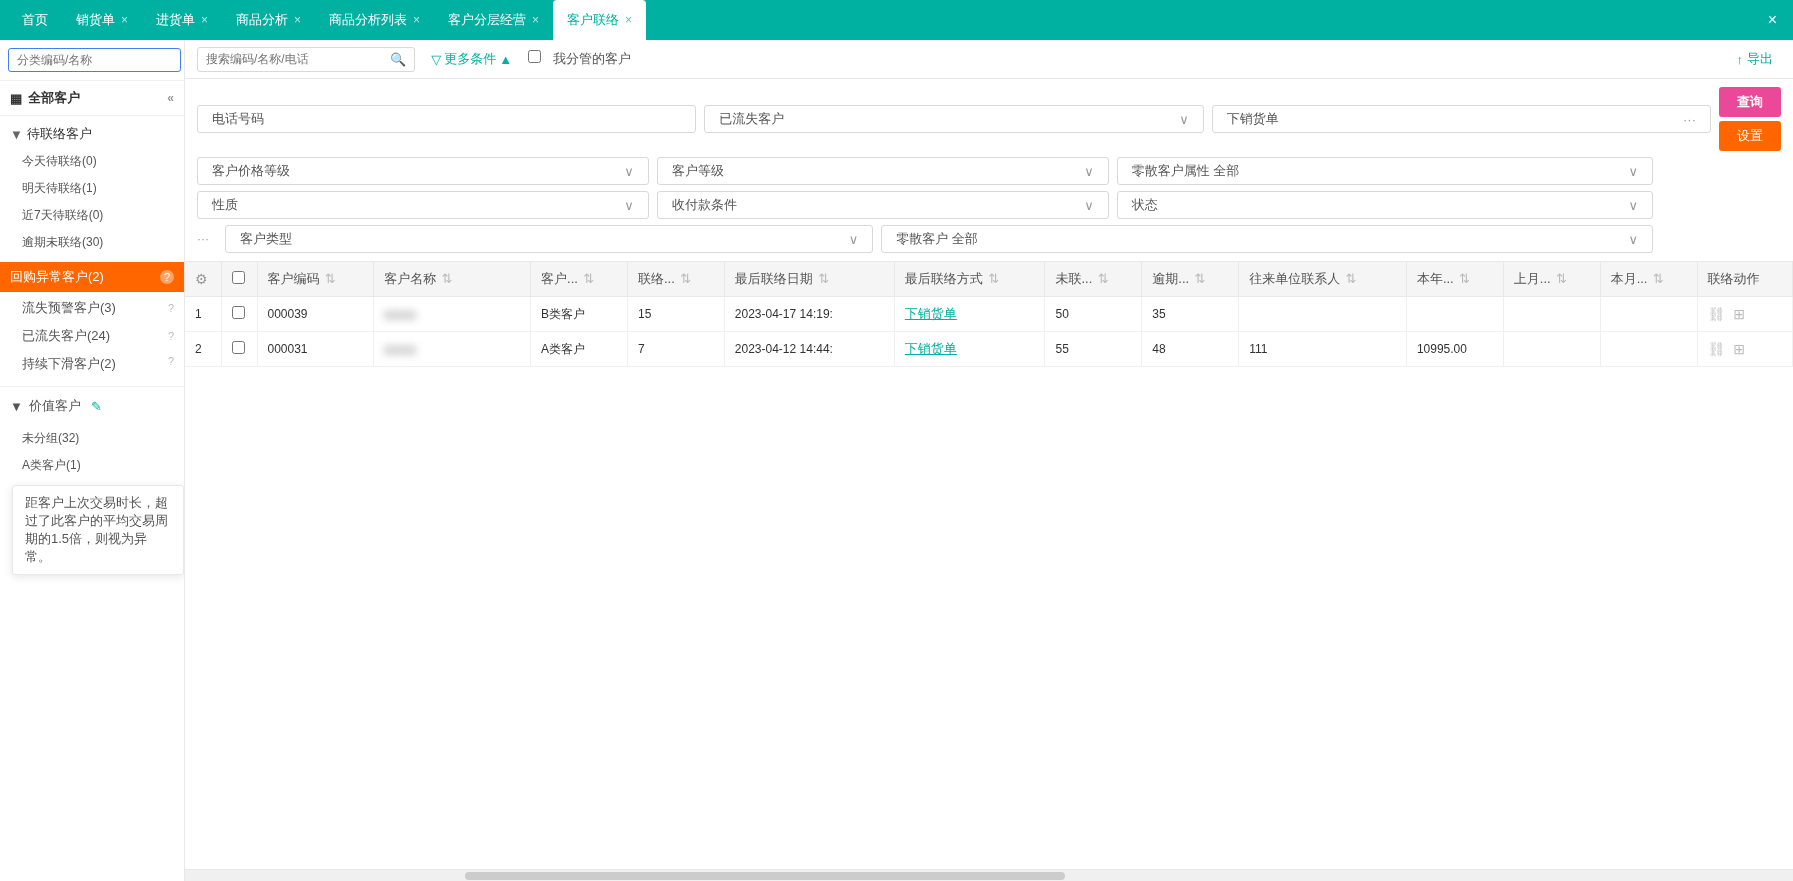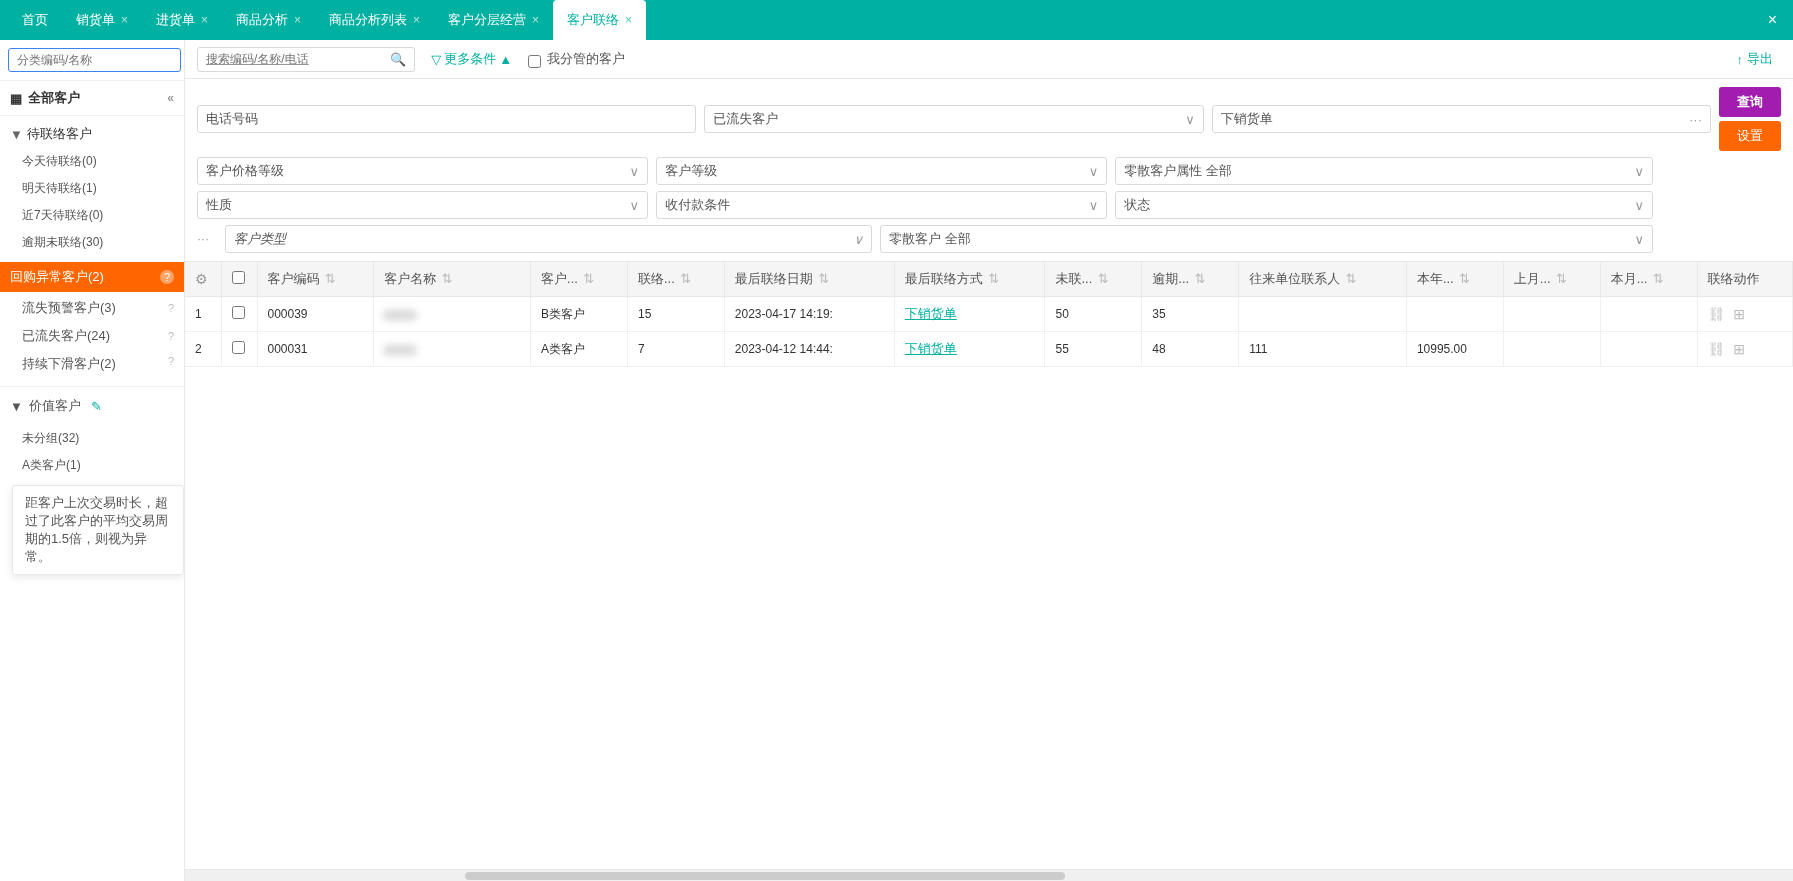"搜索编码/名称/电话" input { text-decoration: underline -> none }
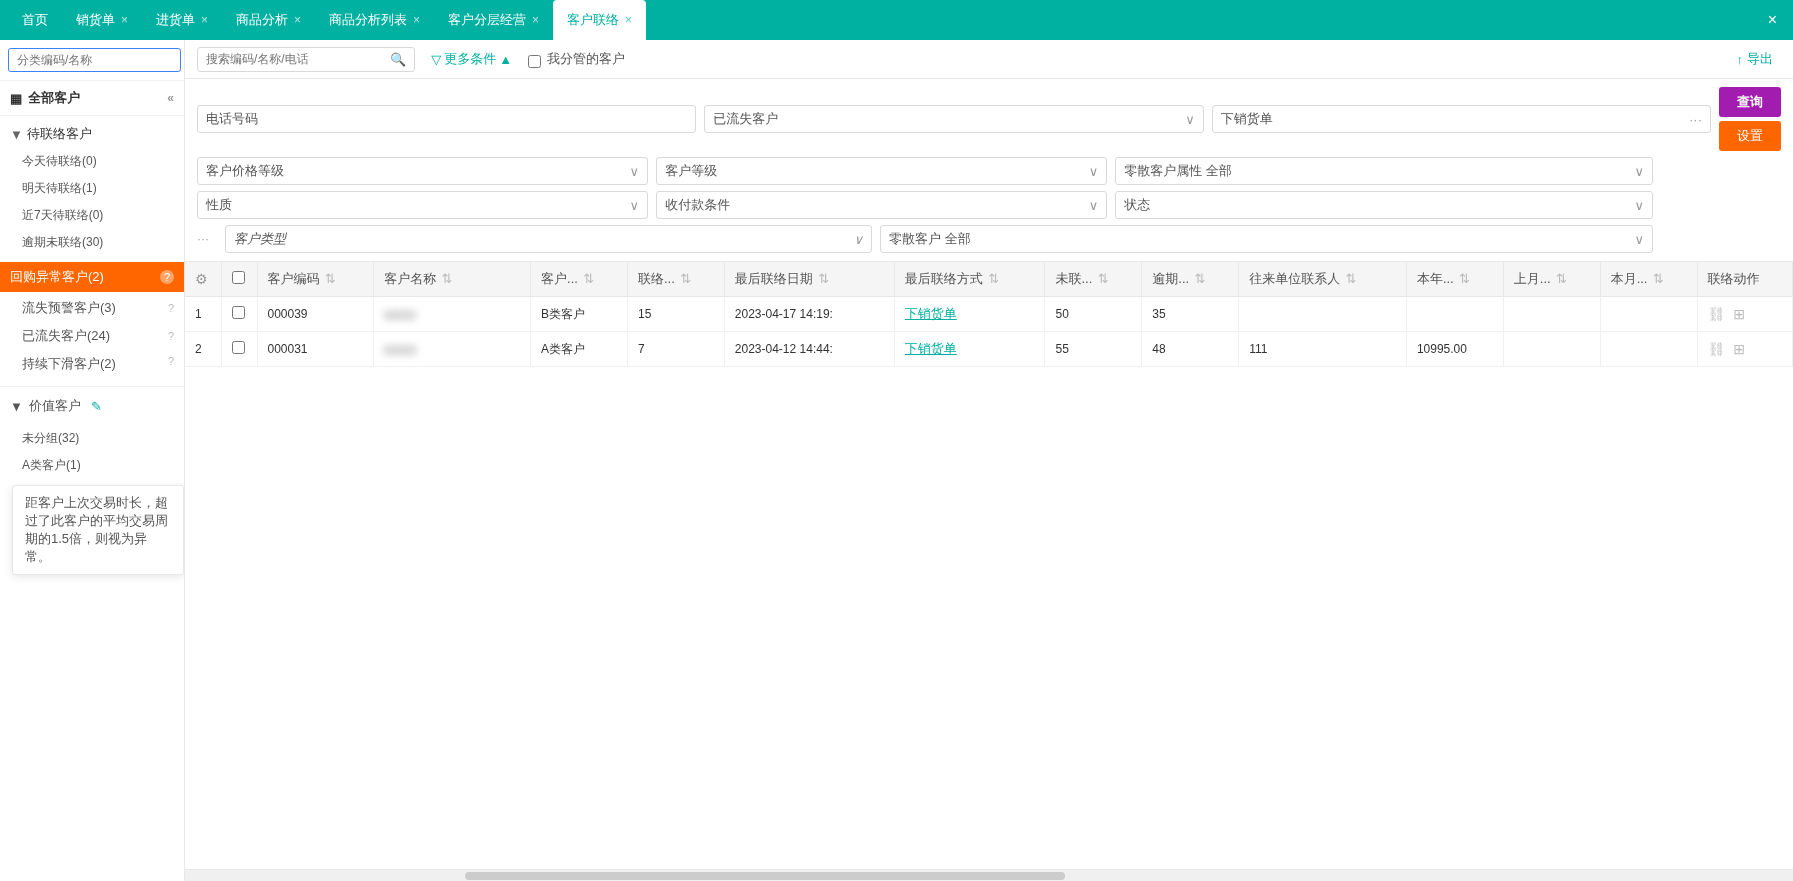"我分管的客户" .my-customers { align-items: flex-end -> flex-start; gap: 6px -> 12px }
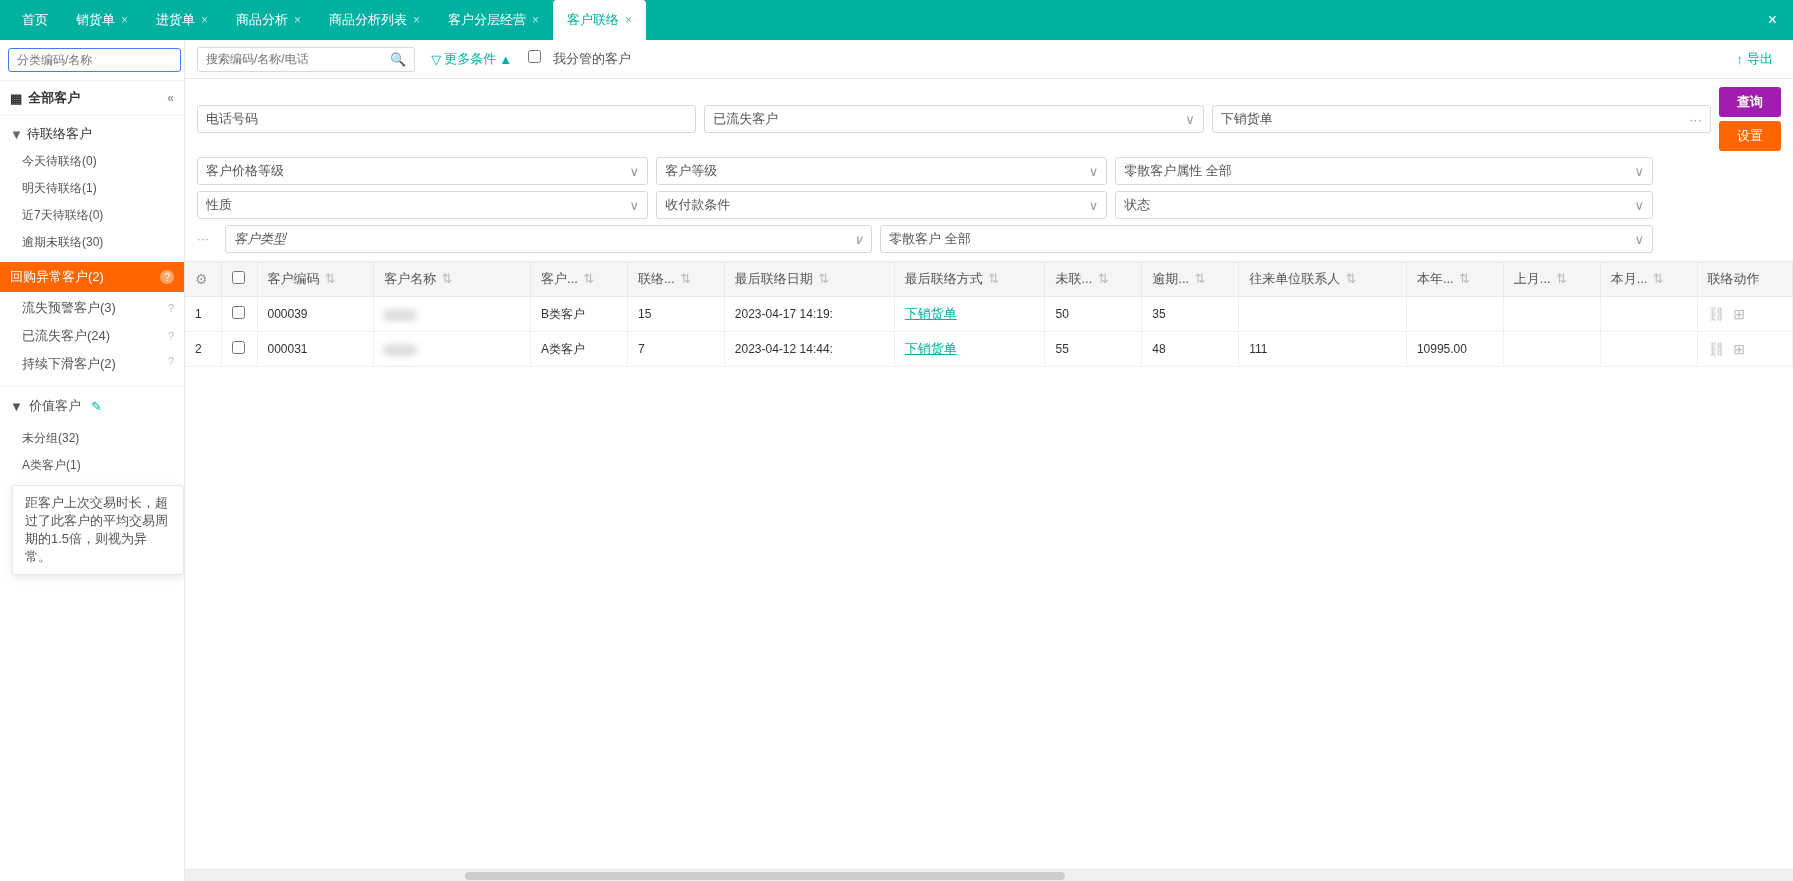"查询" .query-btn { background: #a21caf -> #ec4899 }
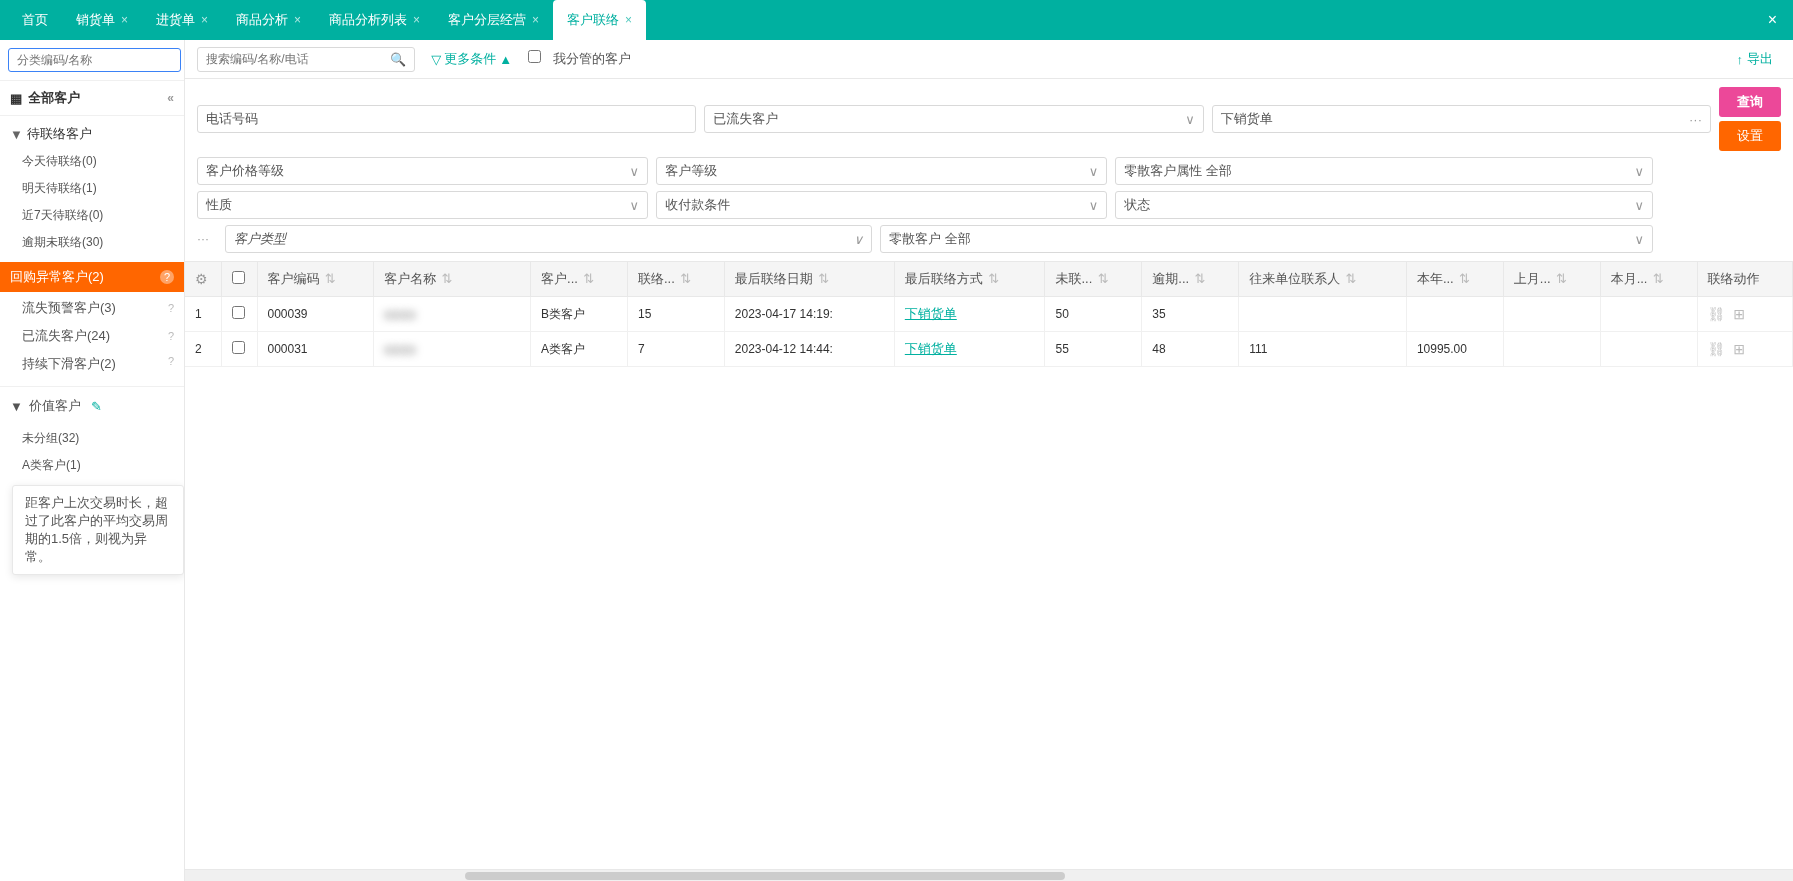"电话号码" .filter-field { padding: 4px 8px -> 4px 14px }
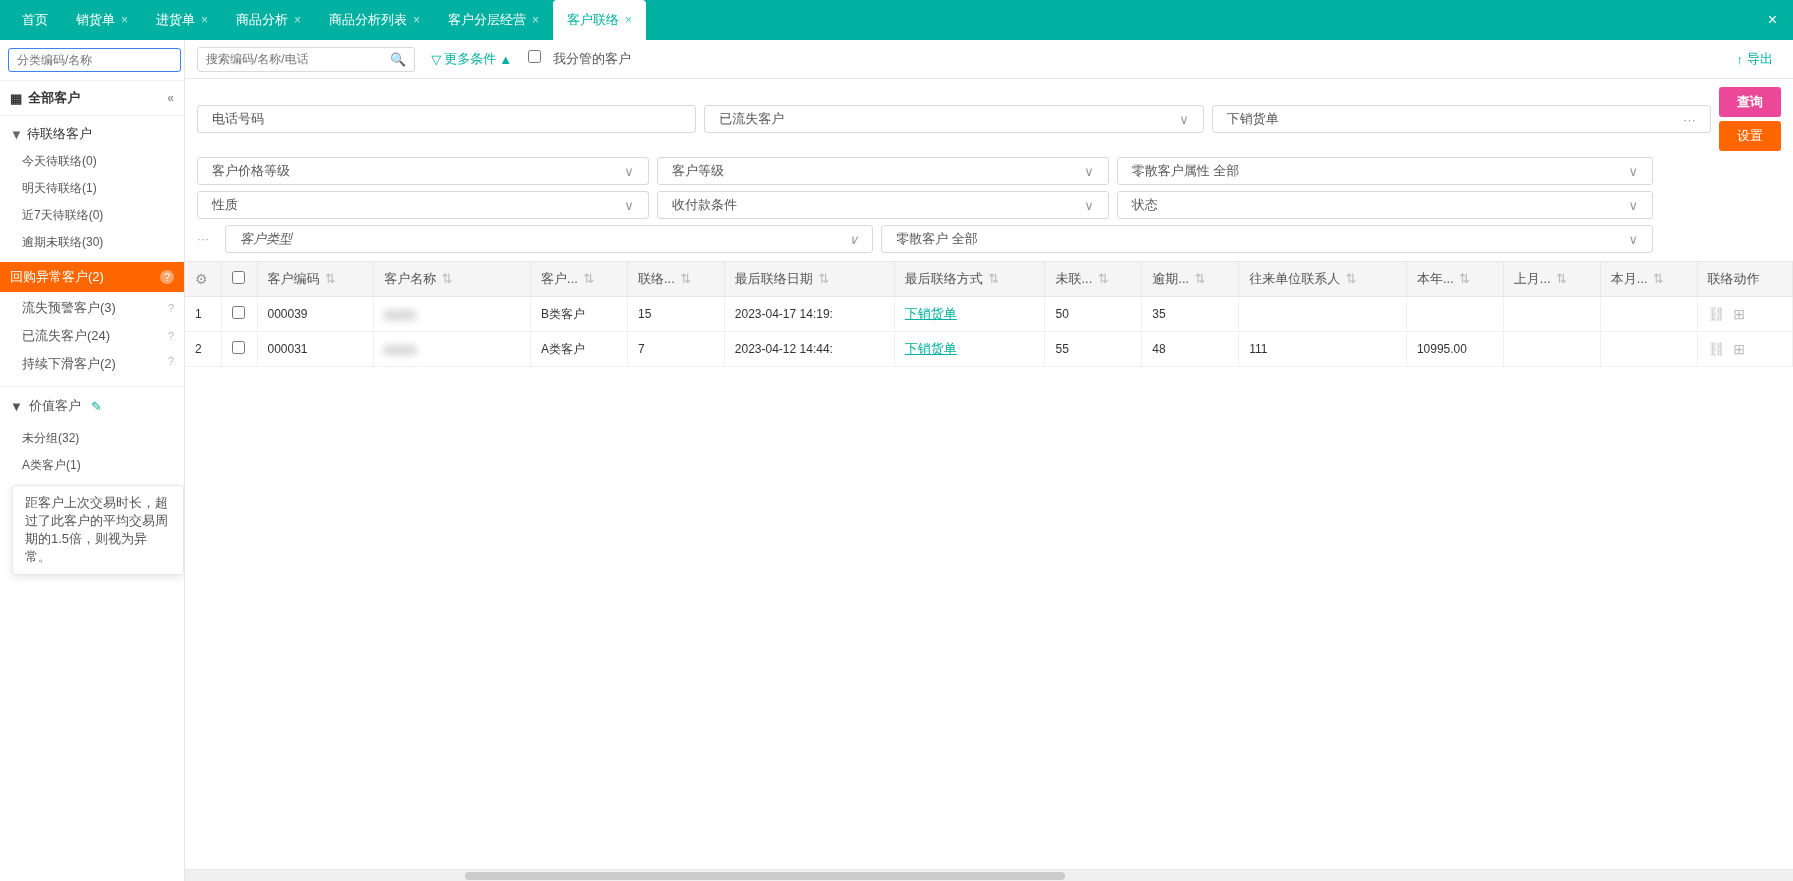"客户类型" div.filter-field { font-style: italic -> none }
